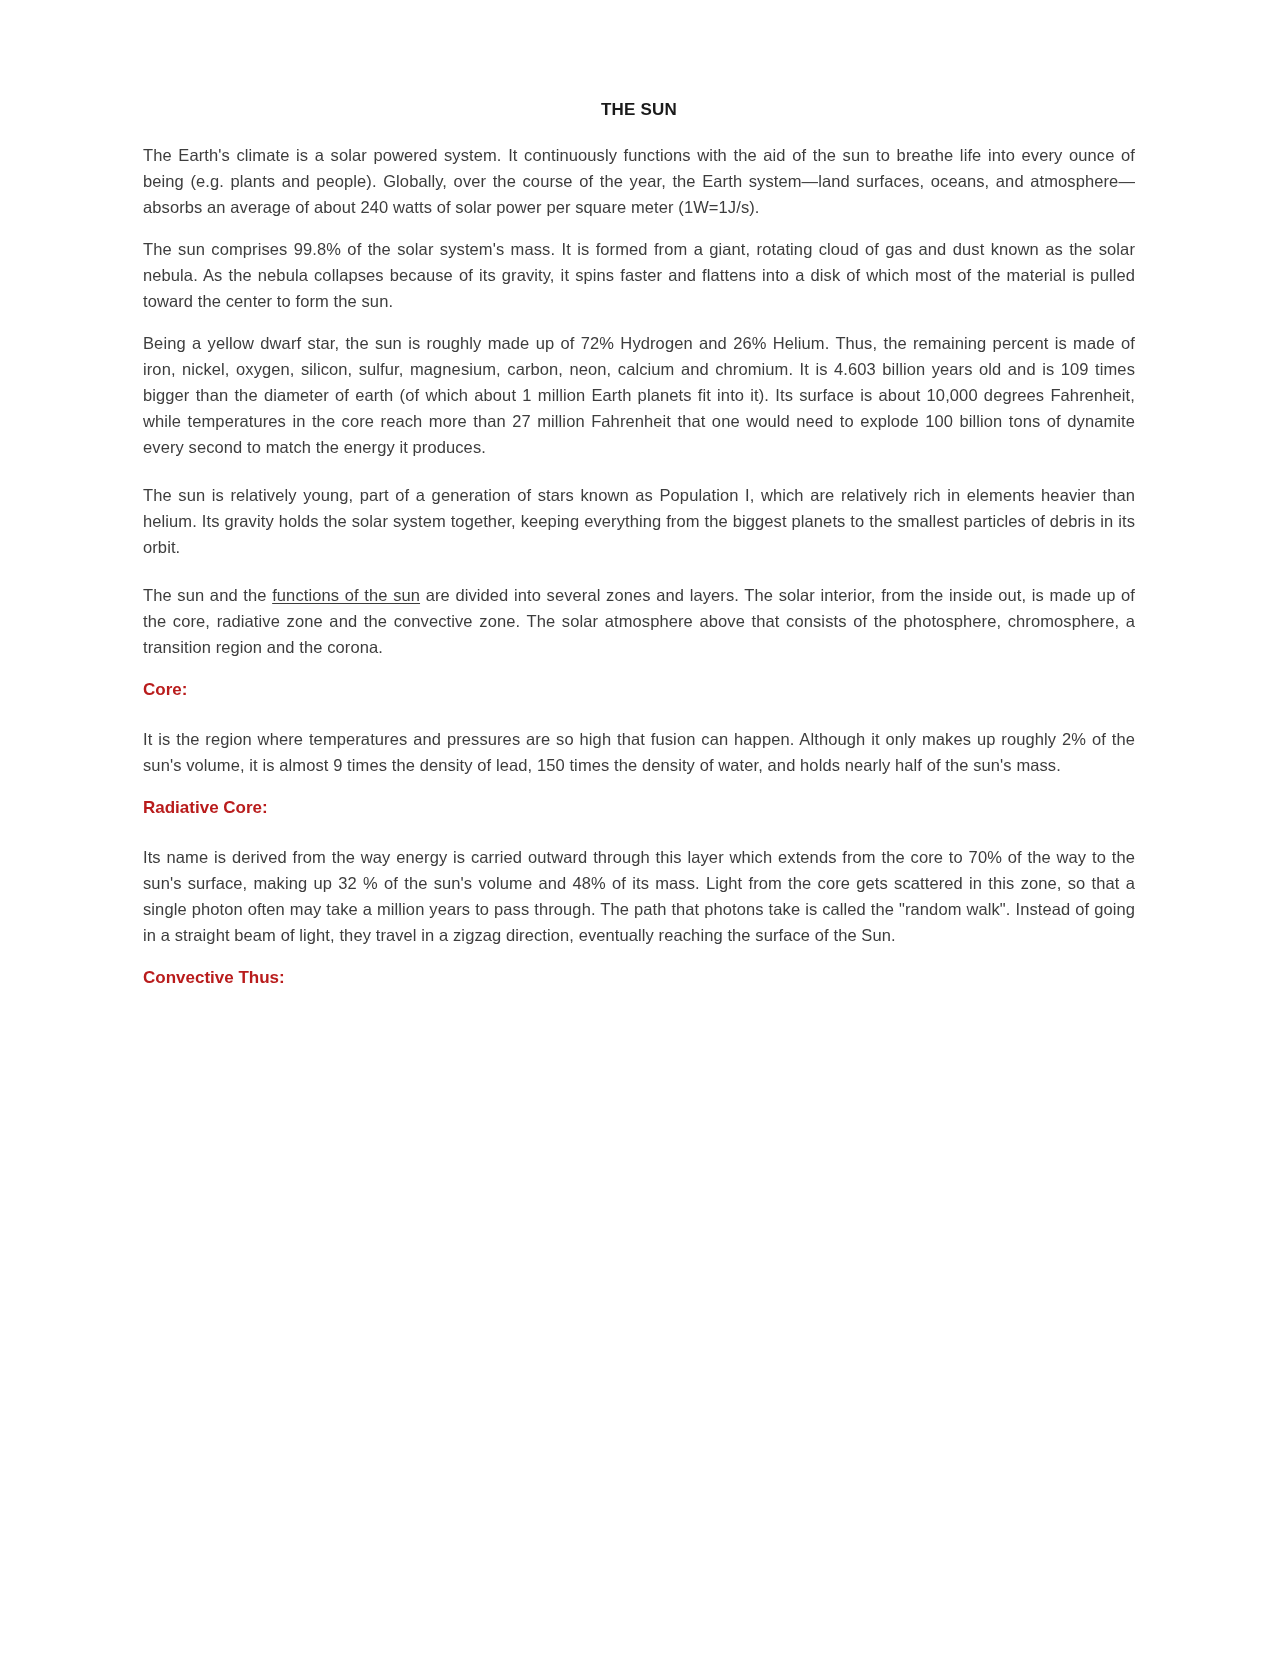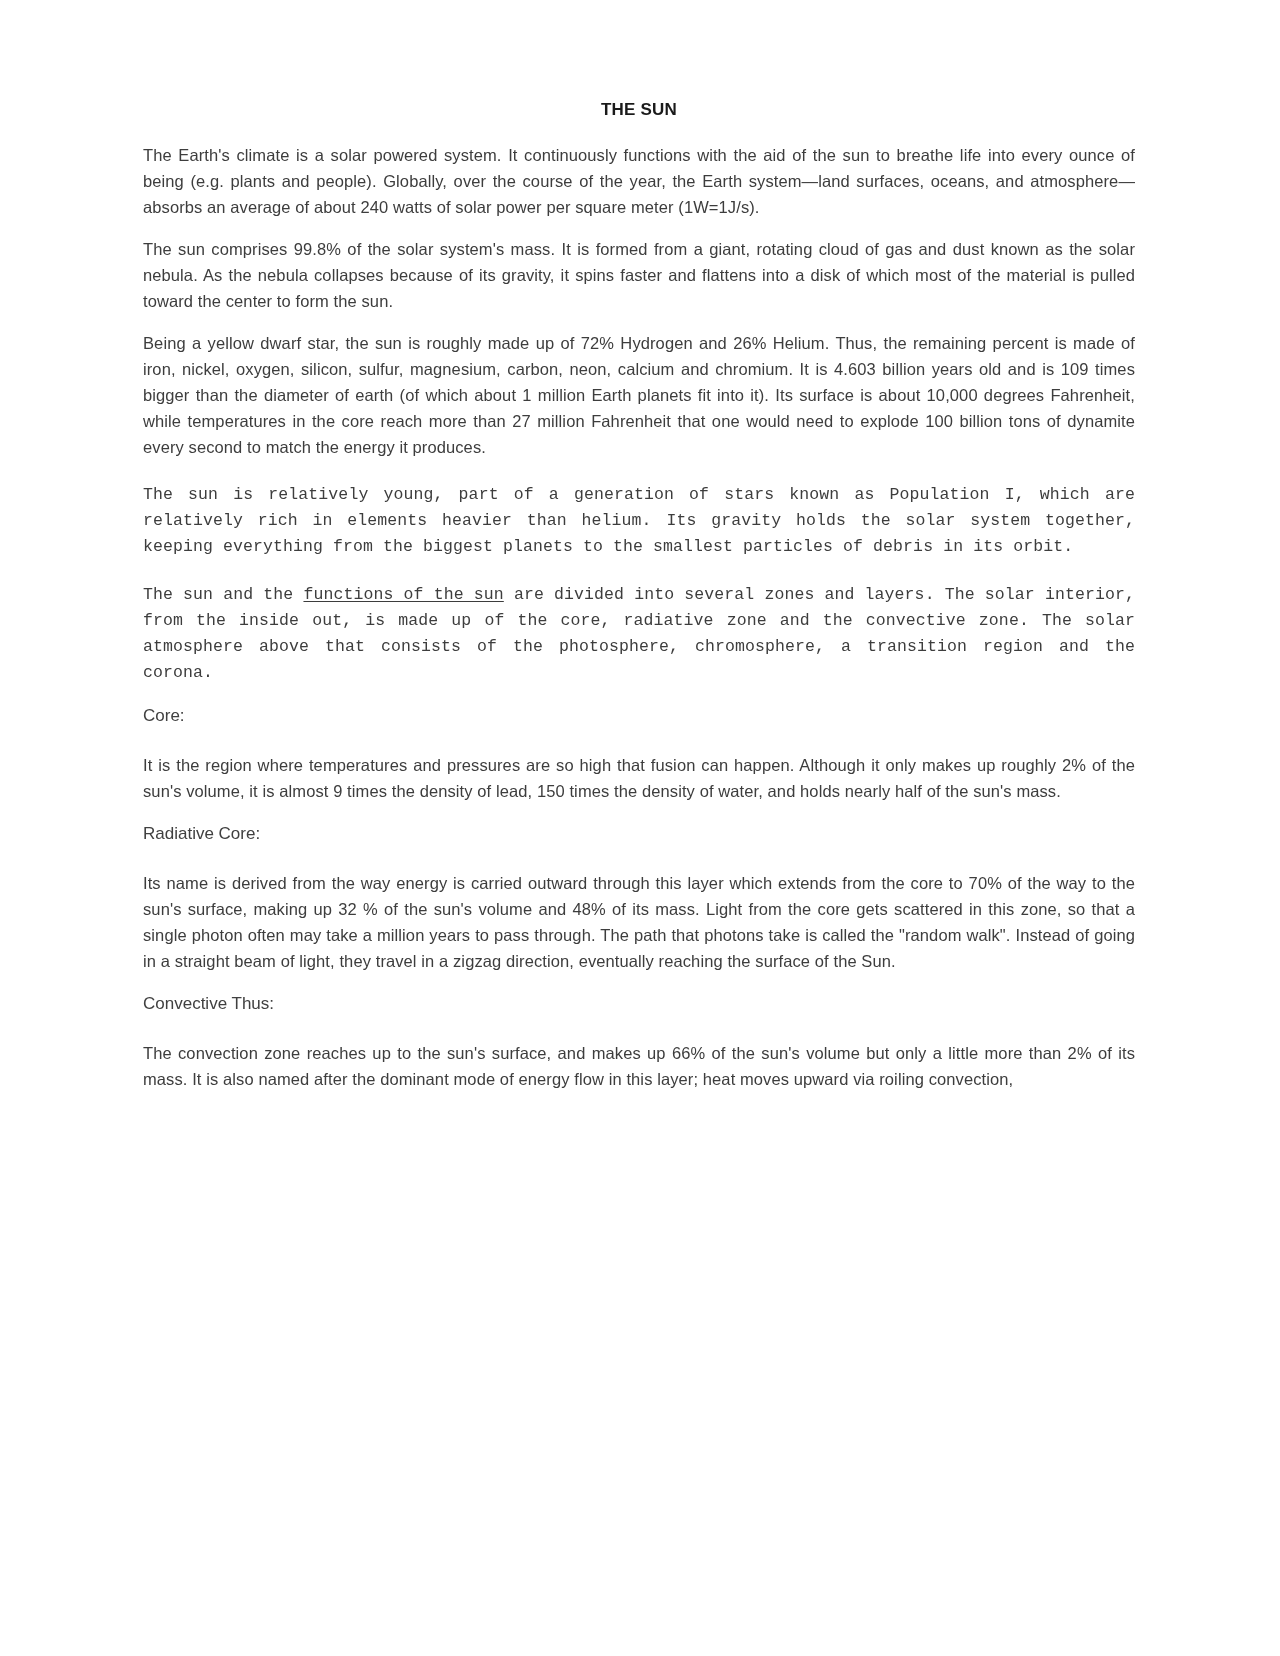"The sun is relatively young," .para.gap { font-family: Liberation Mono, monospace -> none }
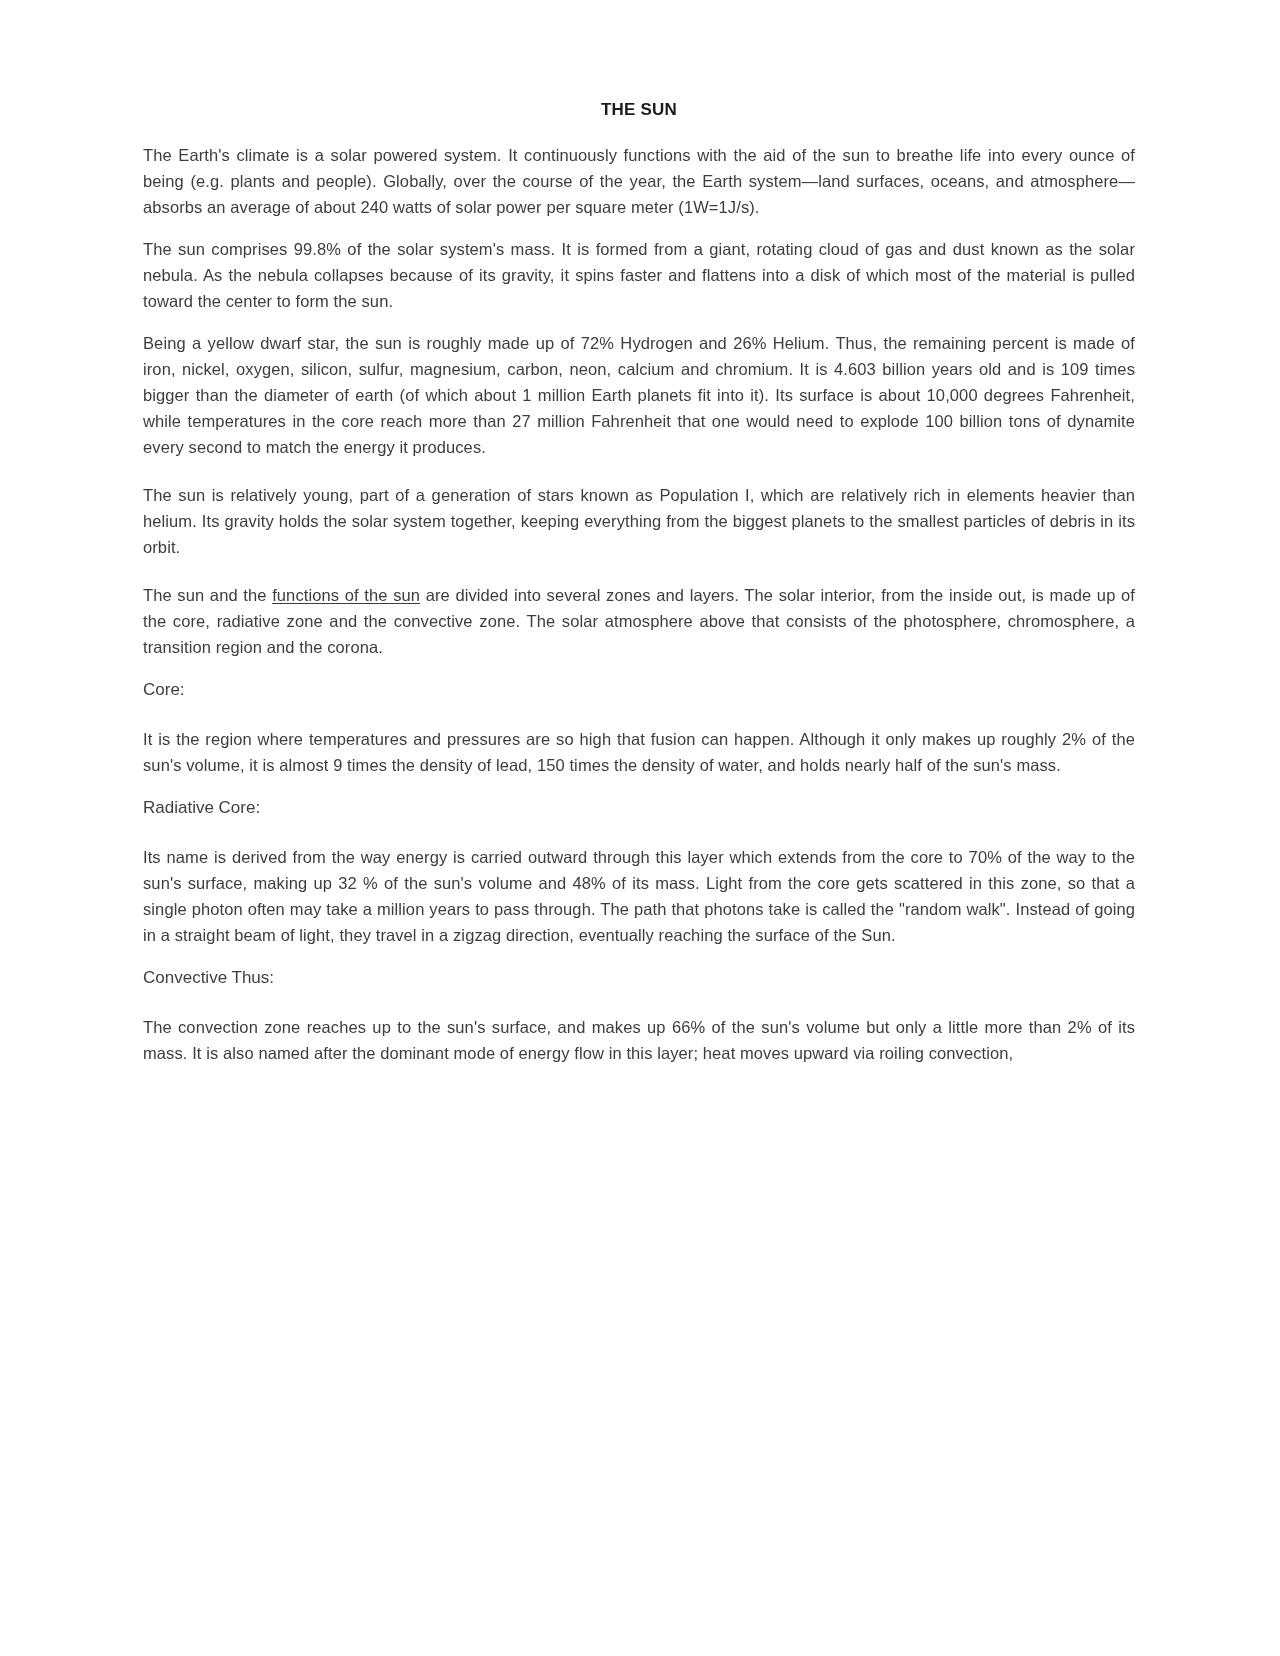"Core:" .heading { color: #404040 -> #b91c1c; font-weight: 400 -> 700 }
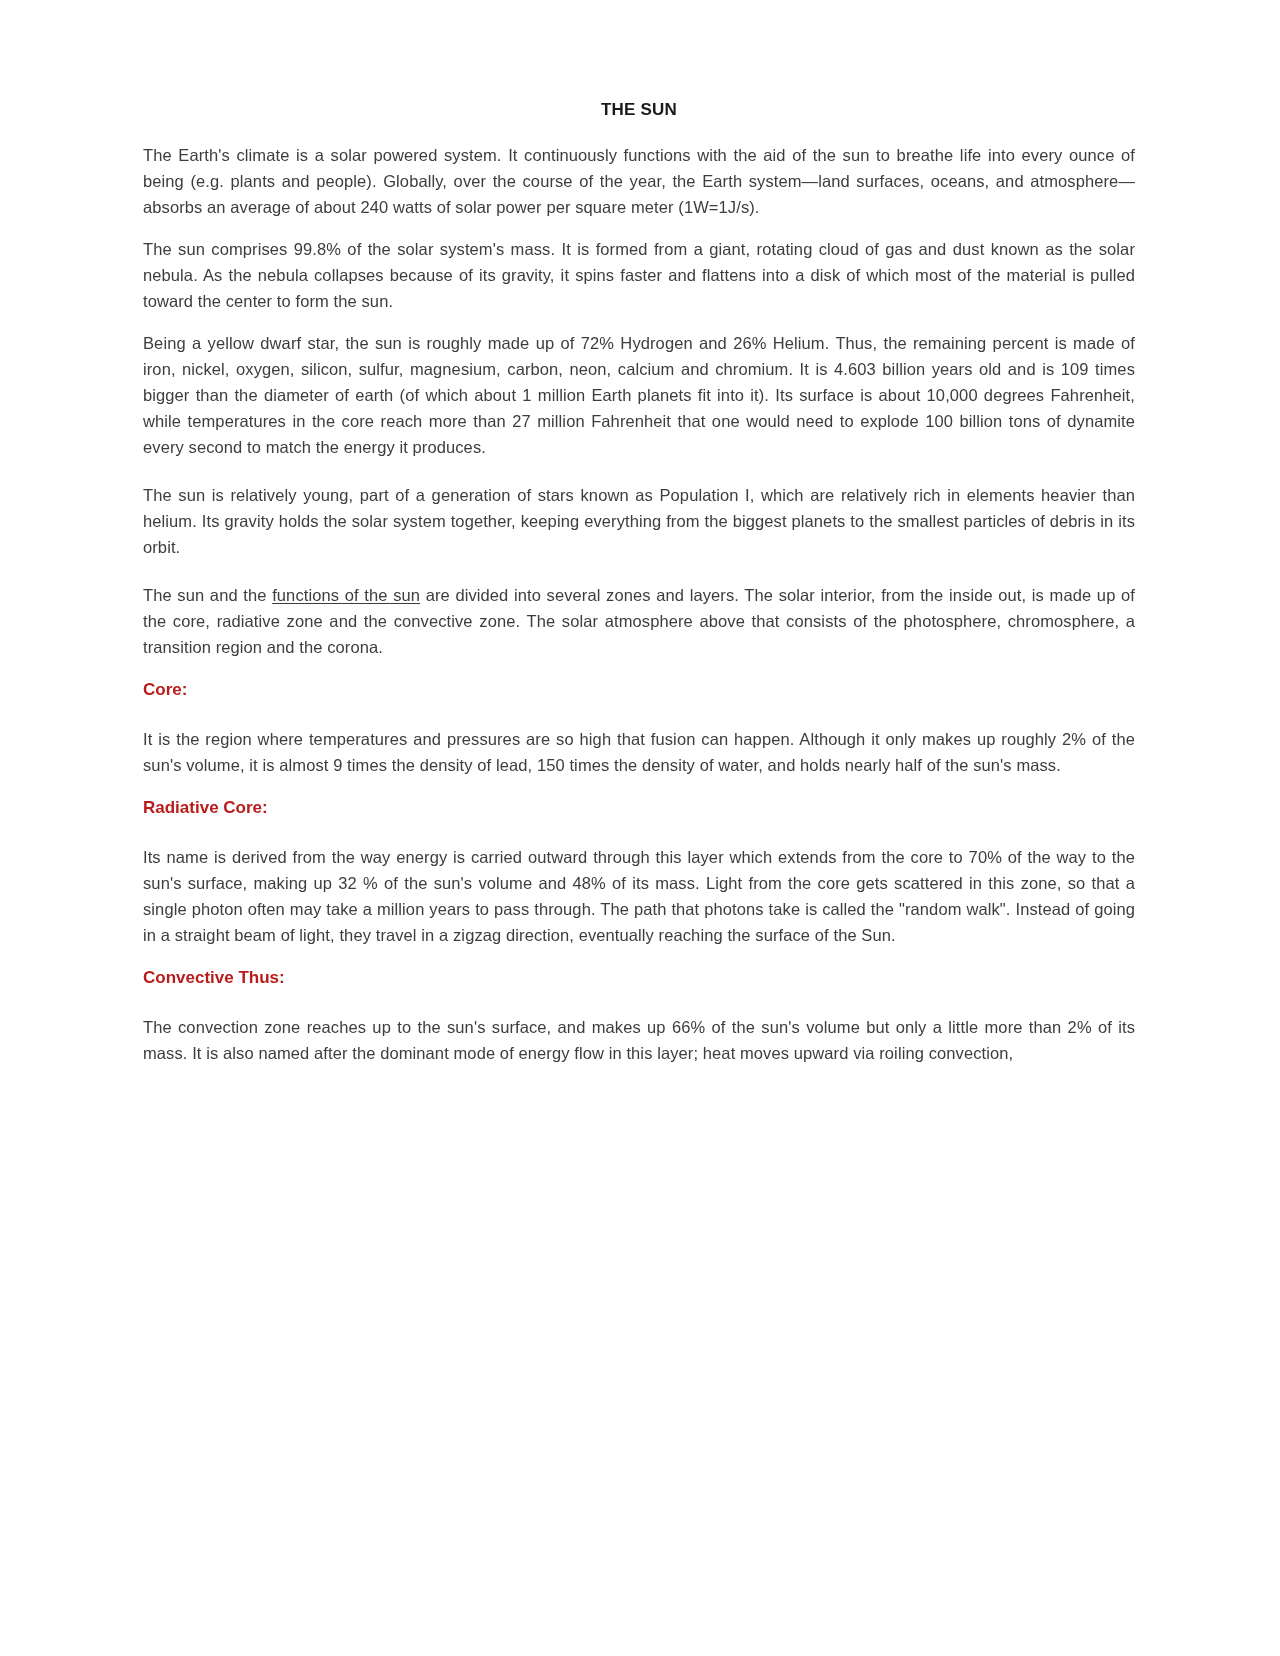"The convection zone reaches up" p.para { html: <p>The convection zone reaches up to the sun's surface, and makes up 66% of the sun's volume but only a little more than 2% of its mass. It is also named after the dominant mode of energy flow in this layer; heat moves upward via roiling convection,</p> -> none }
